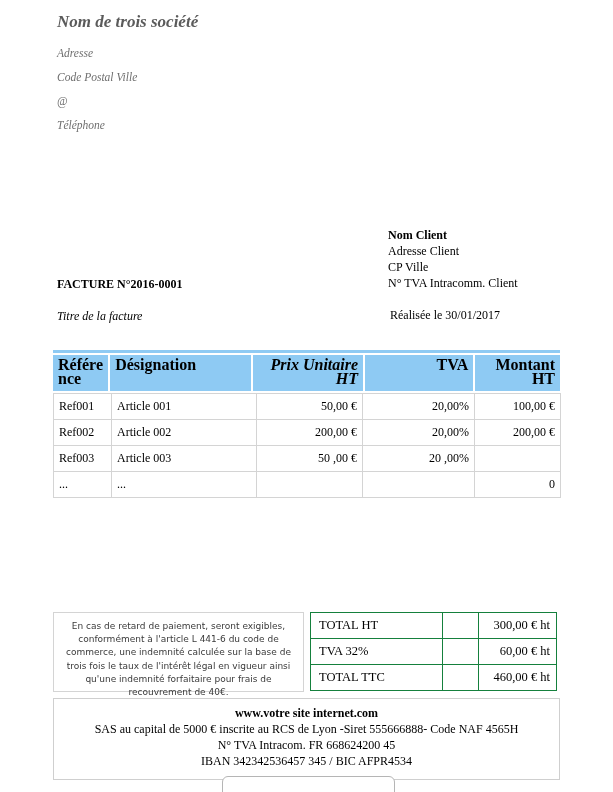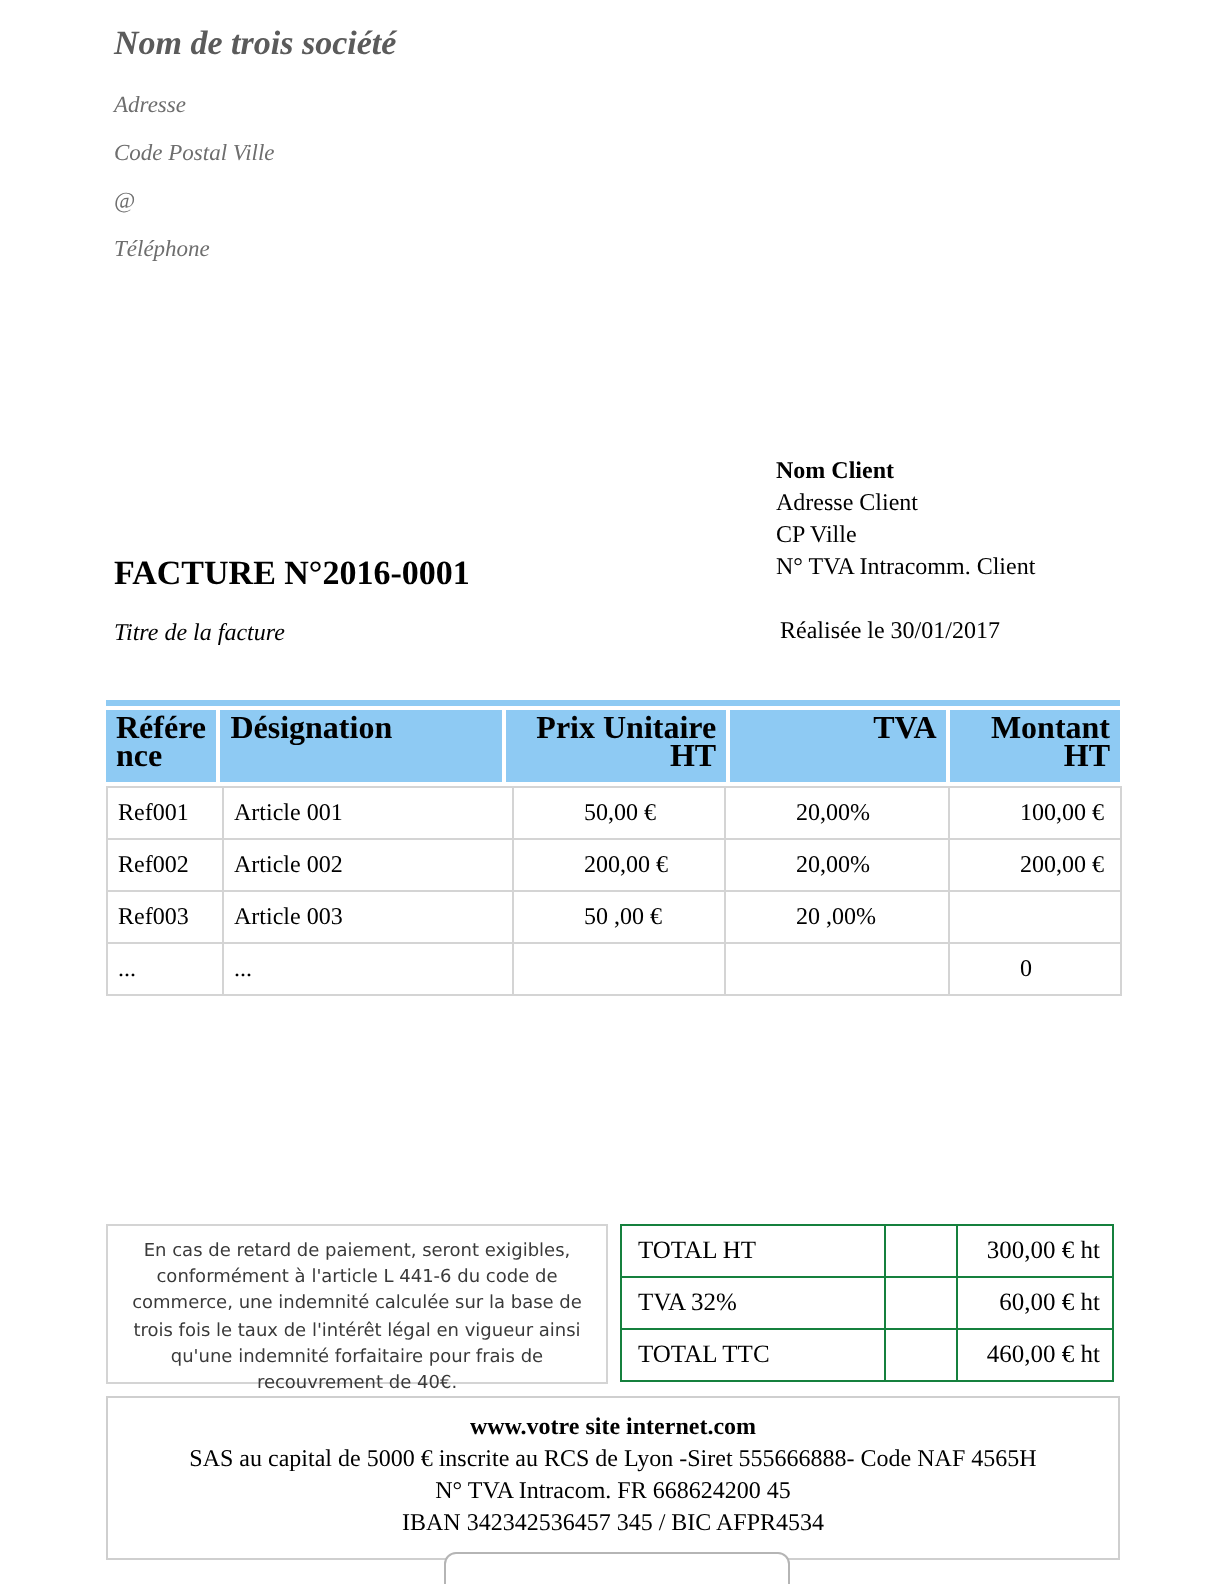"FACTURE N°2016-0001" .invoice-number { font-size: 17px -> 12px }
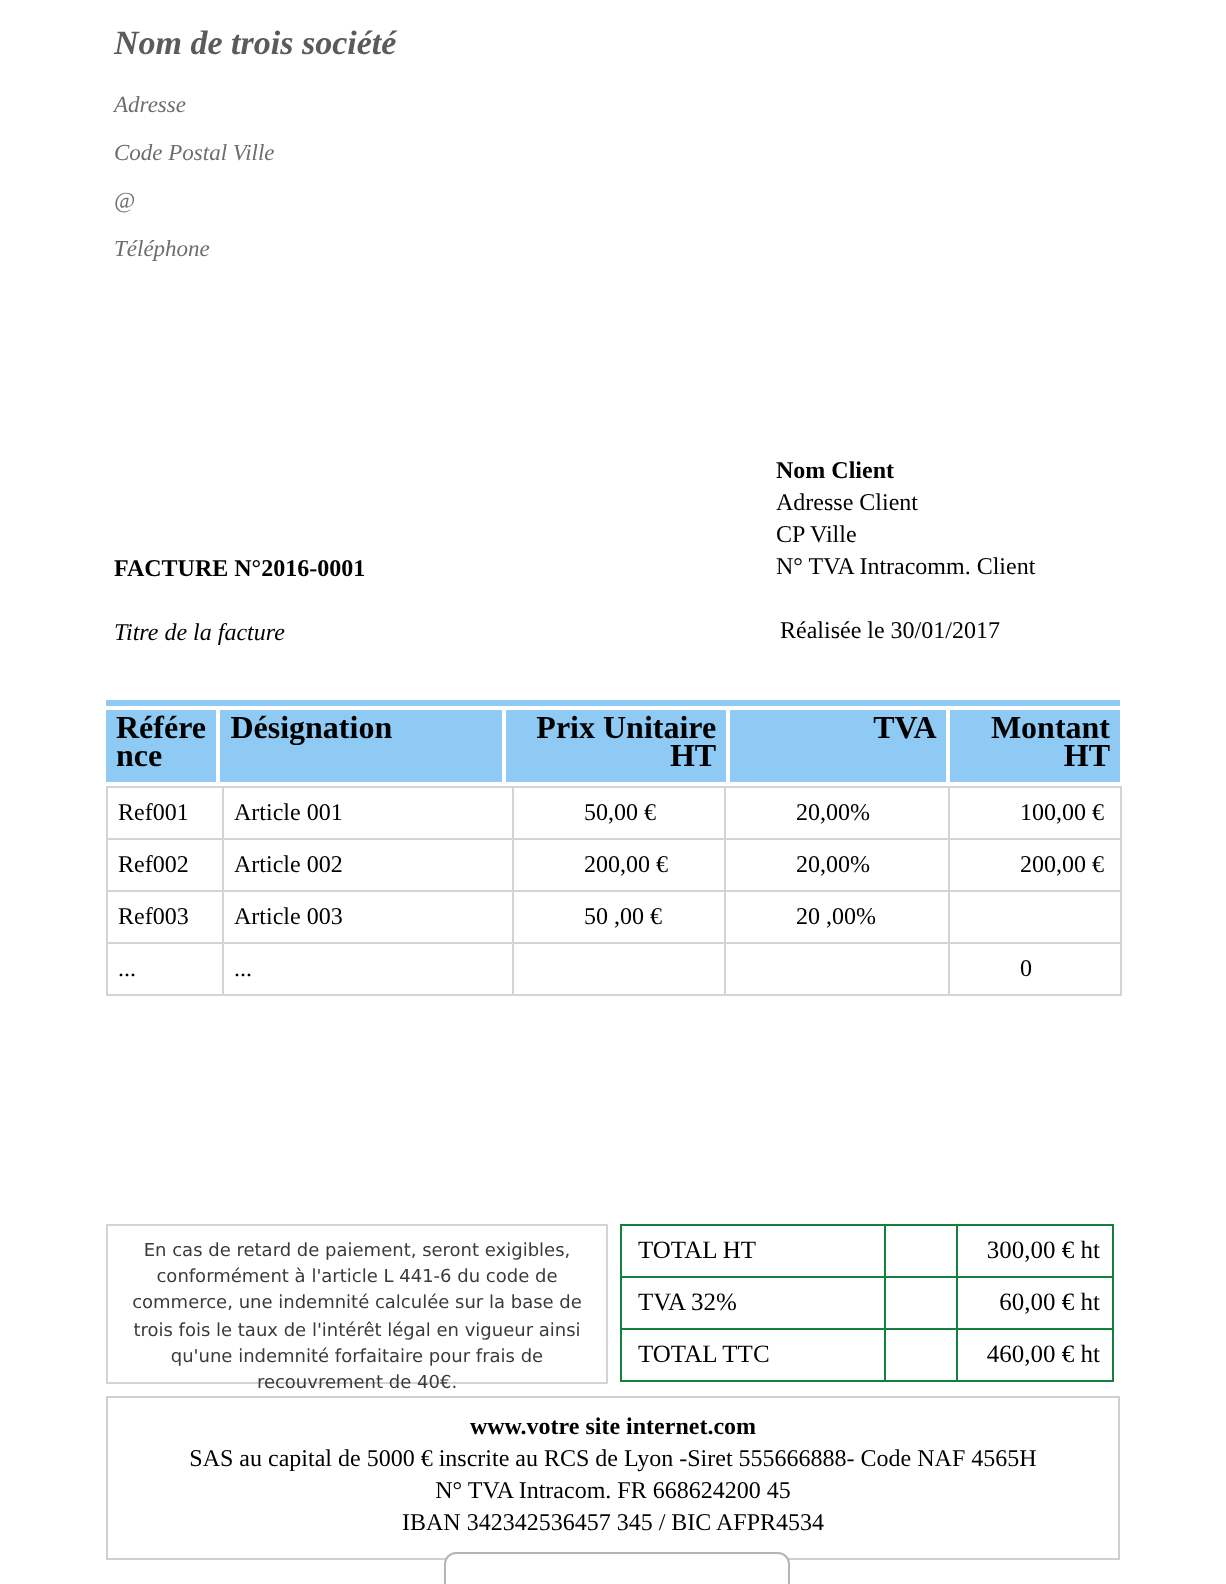"Prix Unitaire HT" .hcell.c3 { font-style: none -> italic }
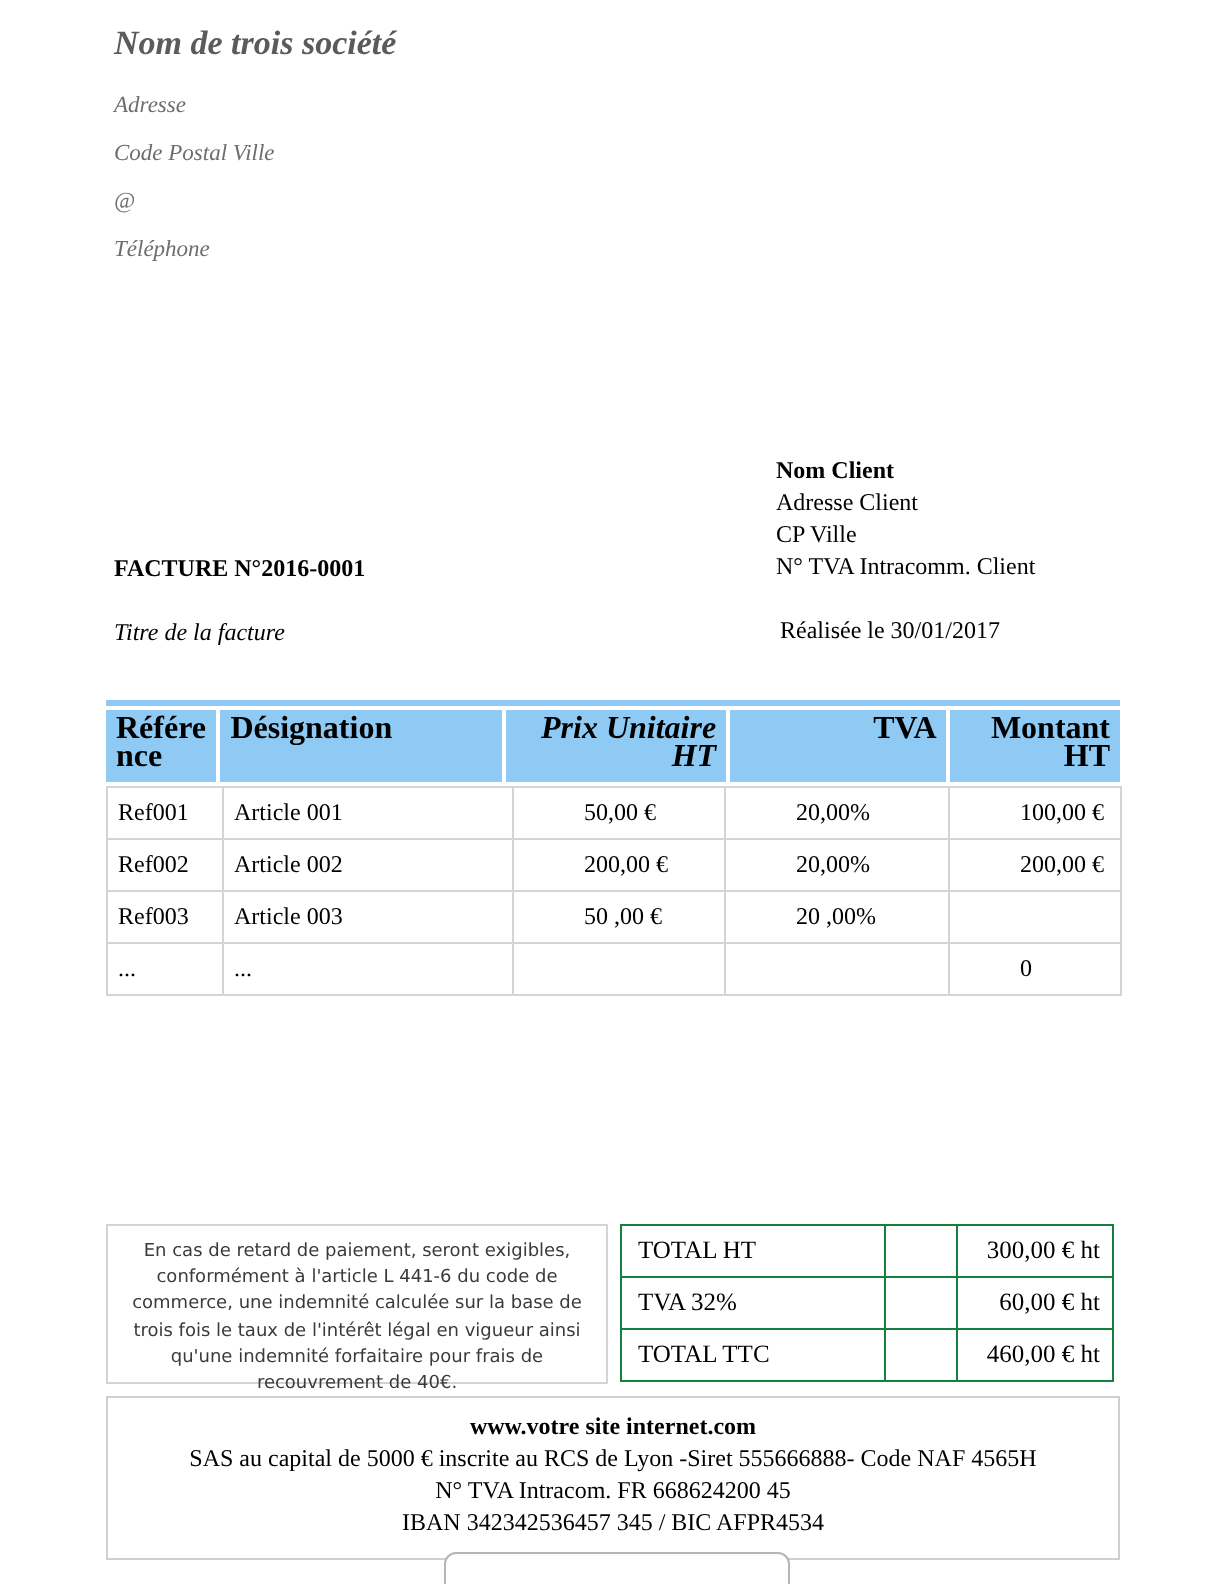"50,00 €" table.items-body td.num { text-align: left -> right }
